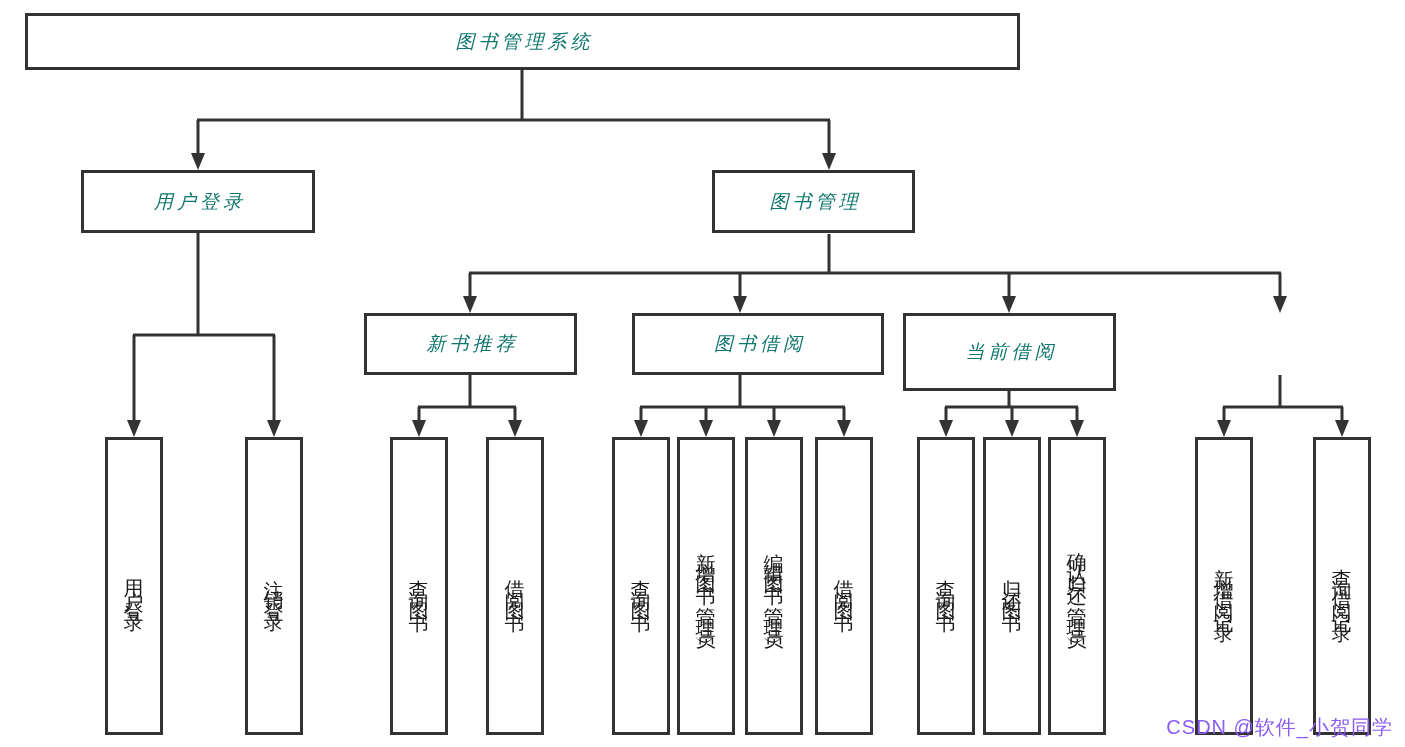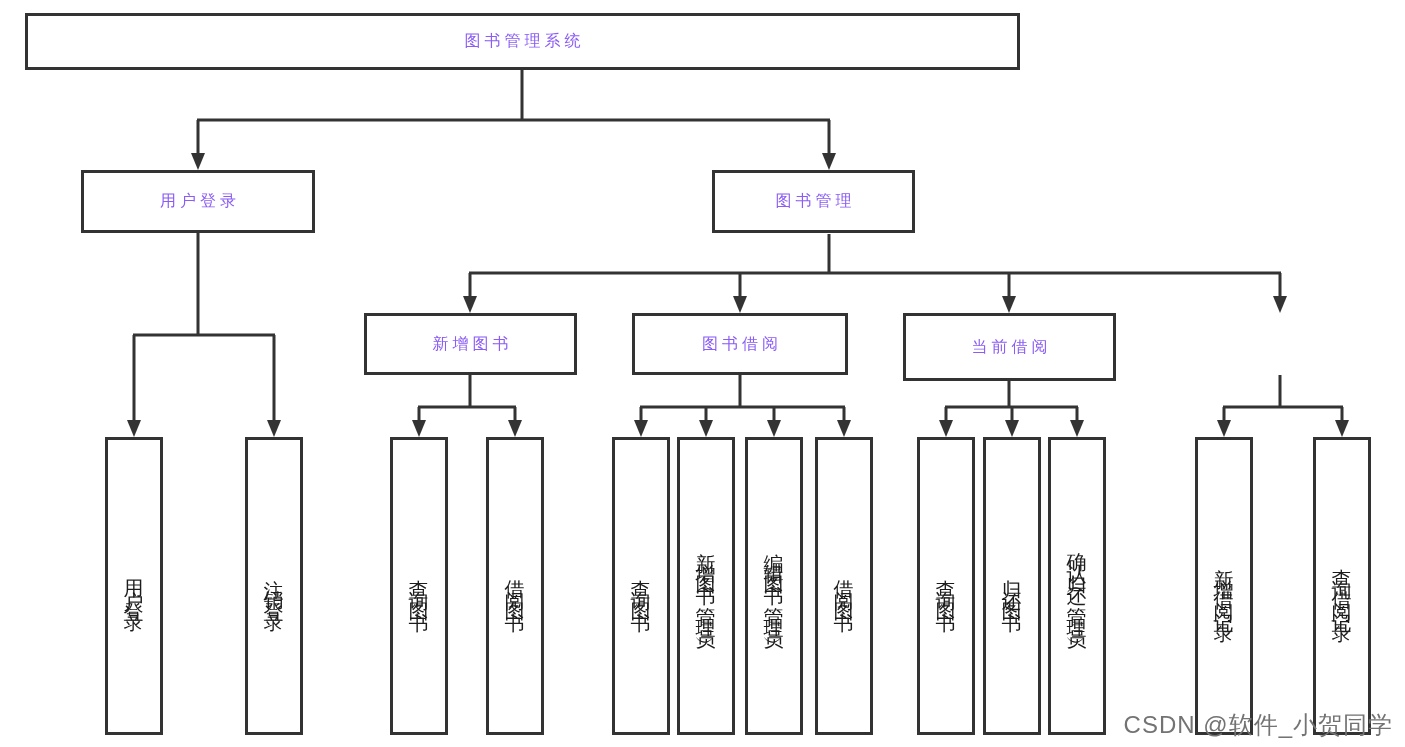"图书管理系统" .hbox .lbl { color: #8b5cf6 -> #0f766e; font-size: 16px -> 19px; font-style: none -> italic }
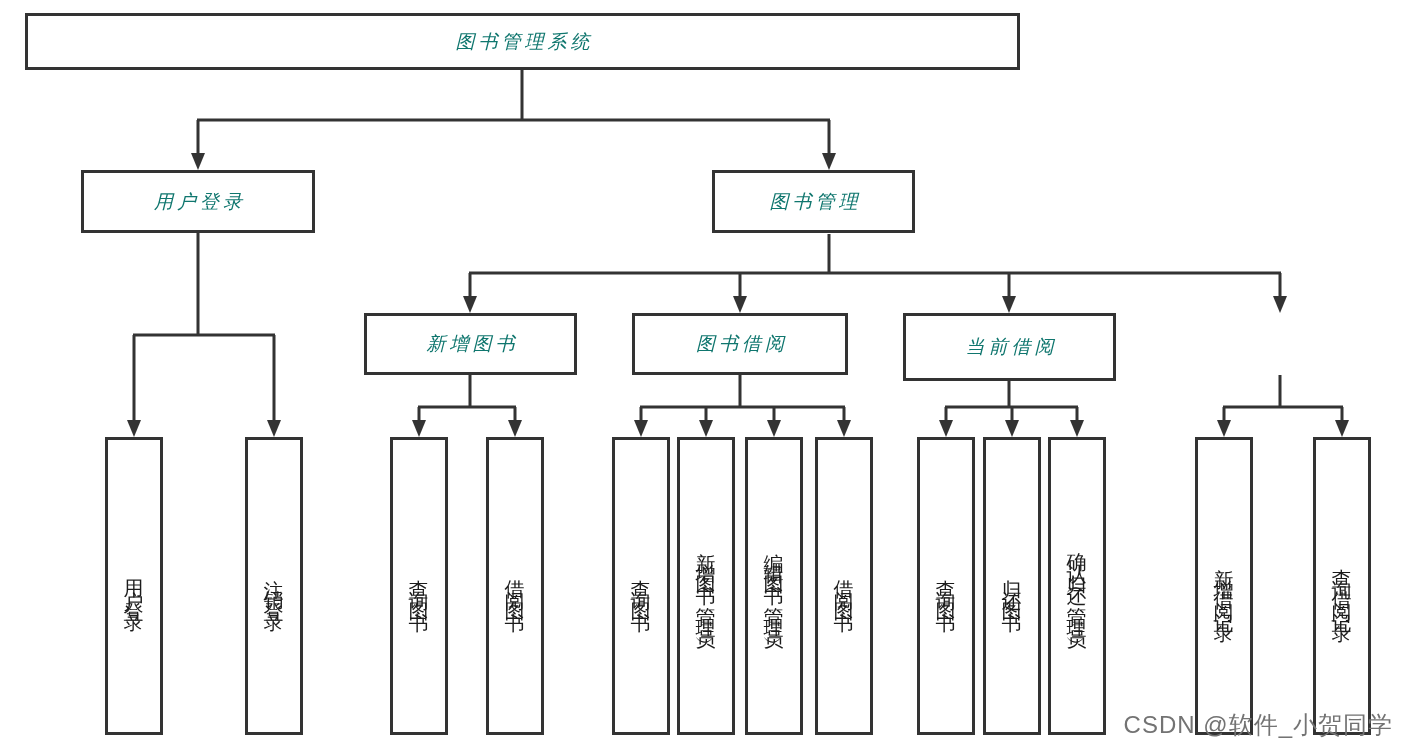"新增图书" span.lbl { text: 增图书 -> 书推荐 }
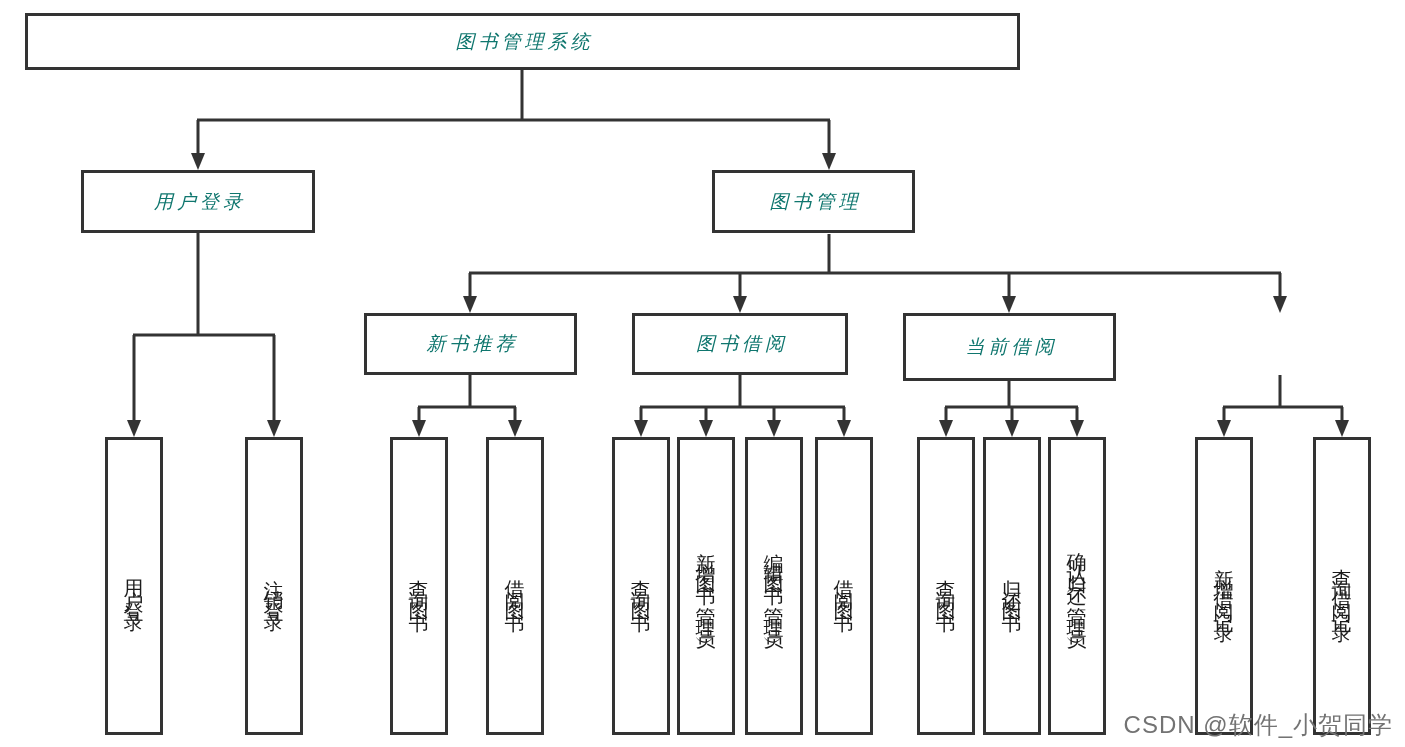"图书借阅" div.hbox { width: 216px -> 252px }
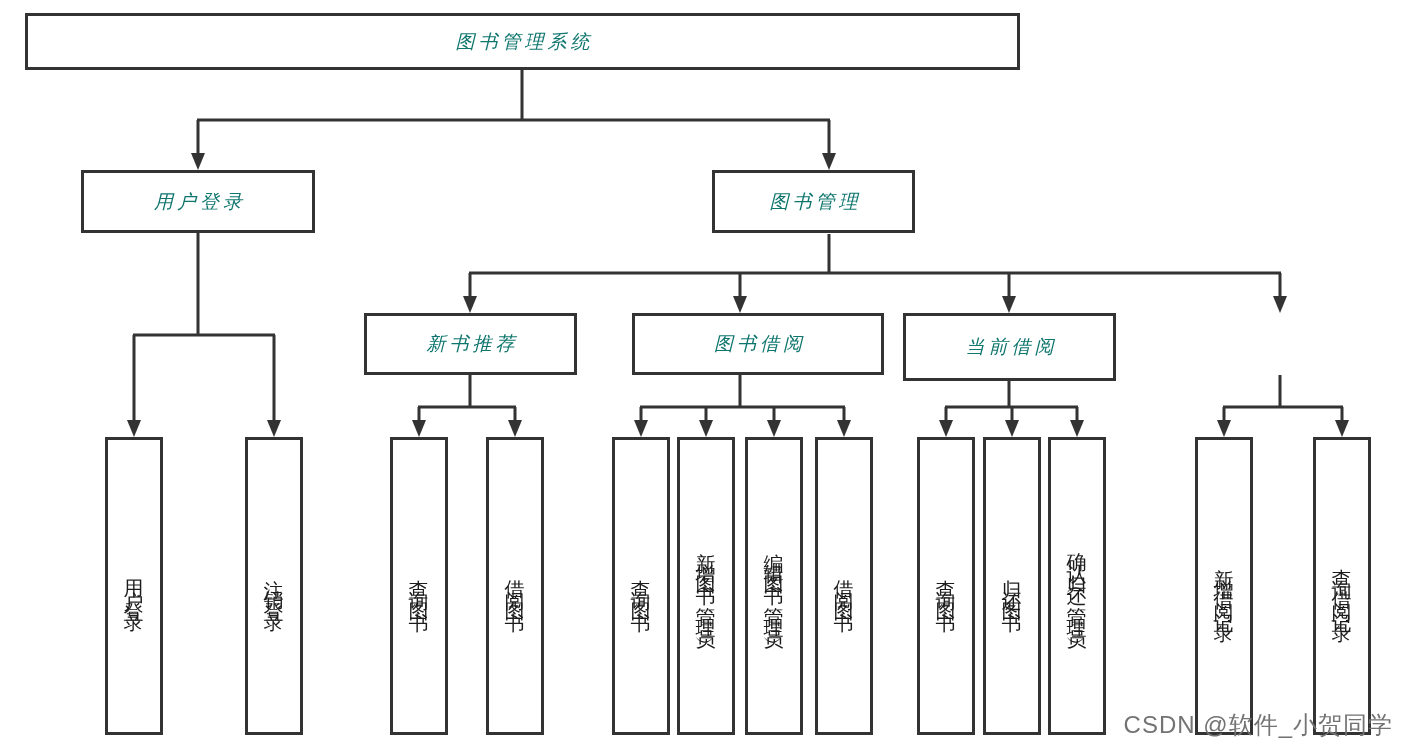"当前借阅" div.hbox { height: 68px -> 78px }
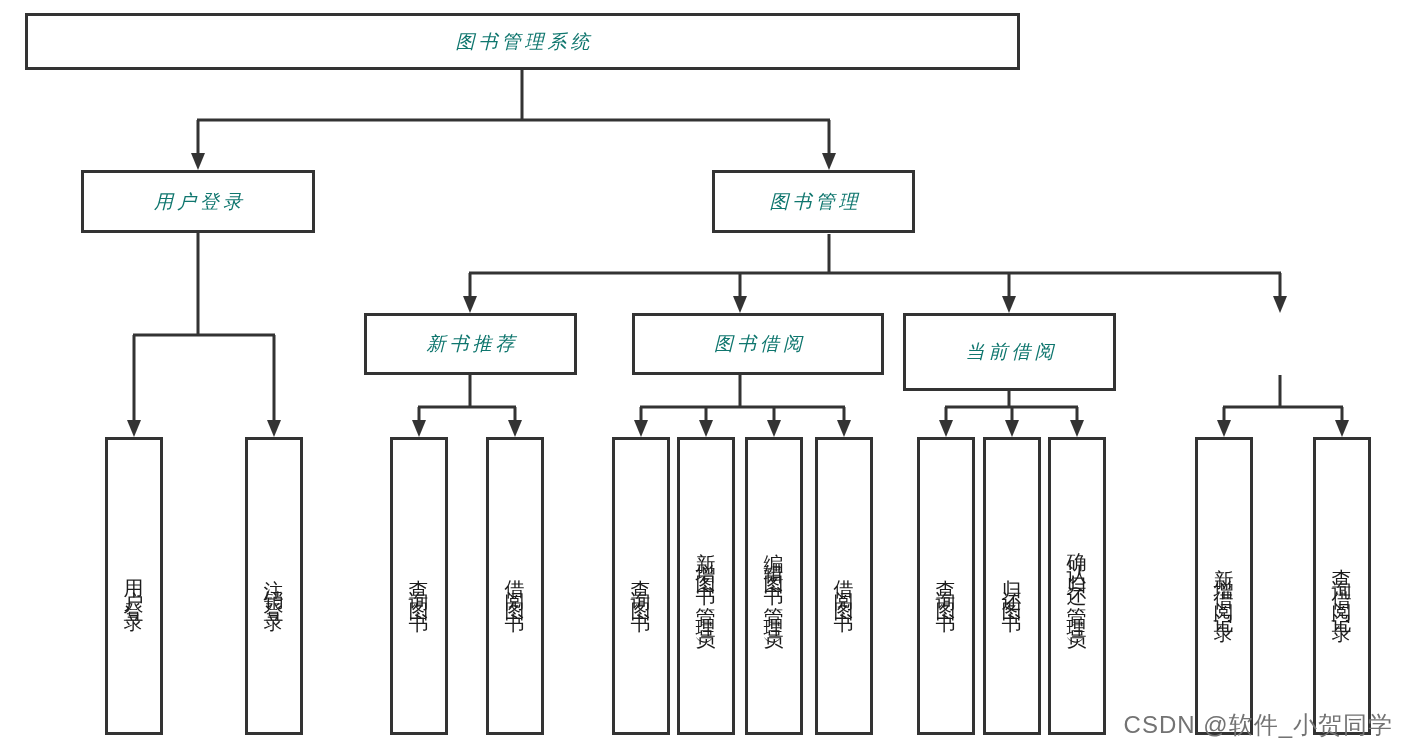"CSDN @软件_小贺同学" .watermark { color: #737373 -> #8b5cf6; font-size: 24px -> 20px }
